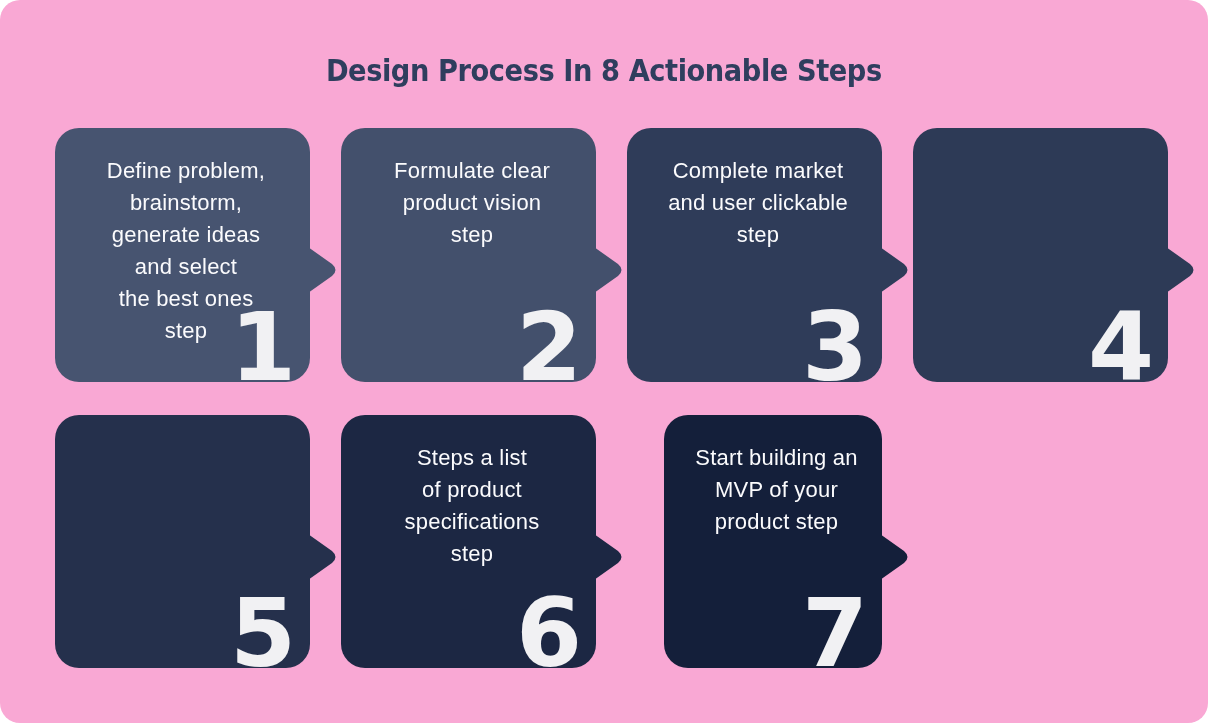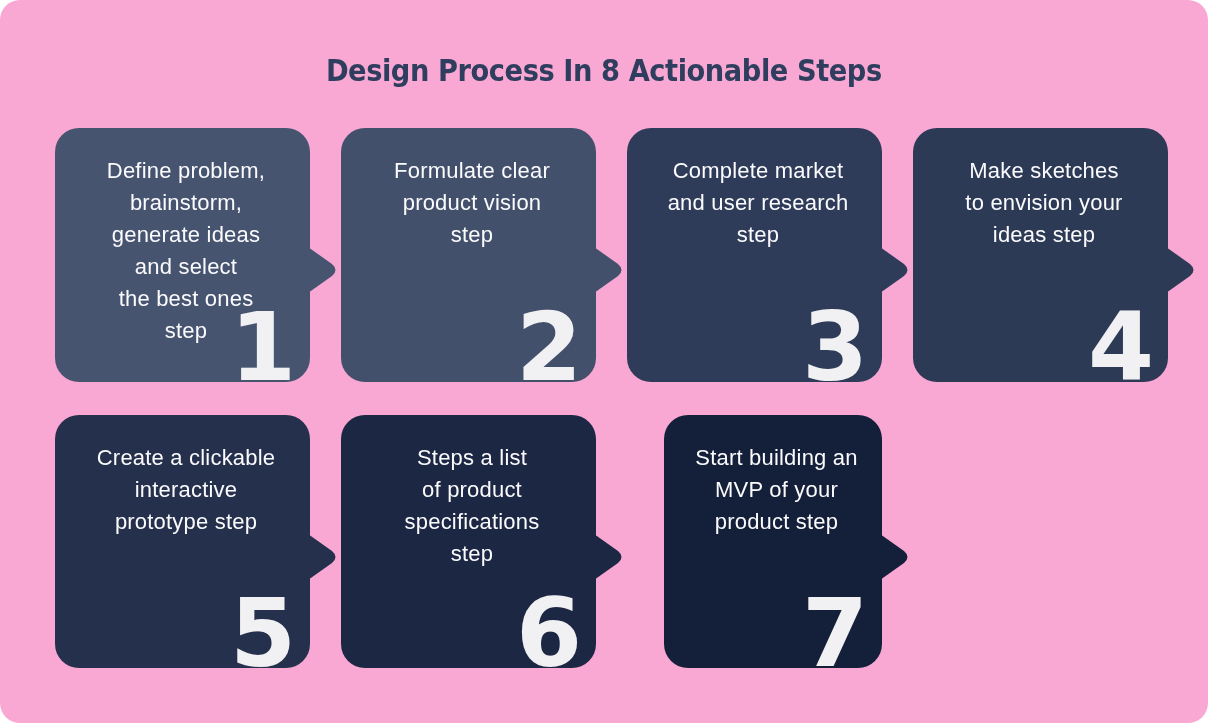"Complete market" div.card-text { text: research -> clickable }
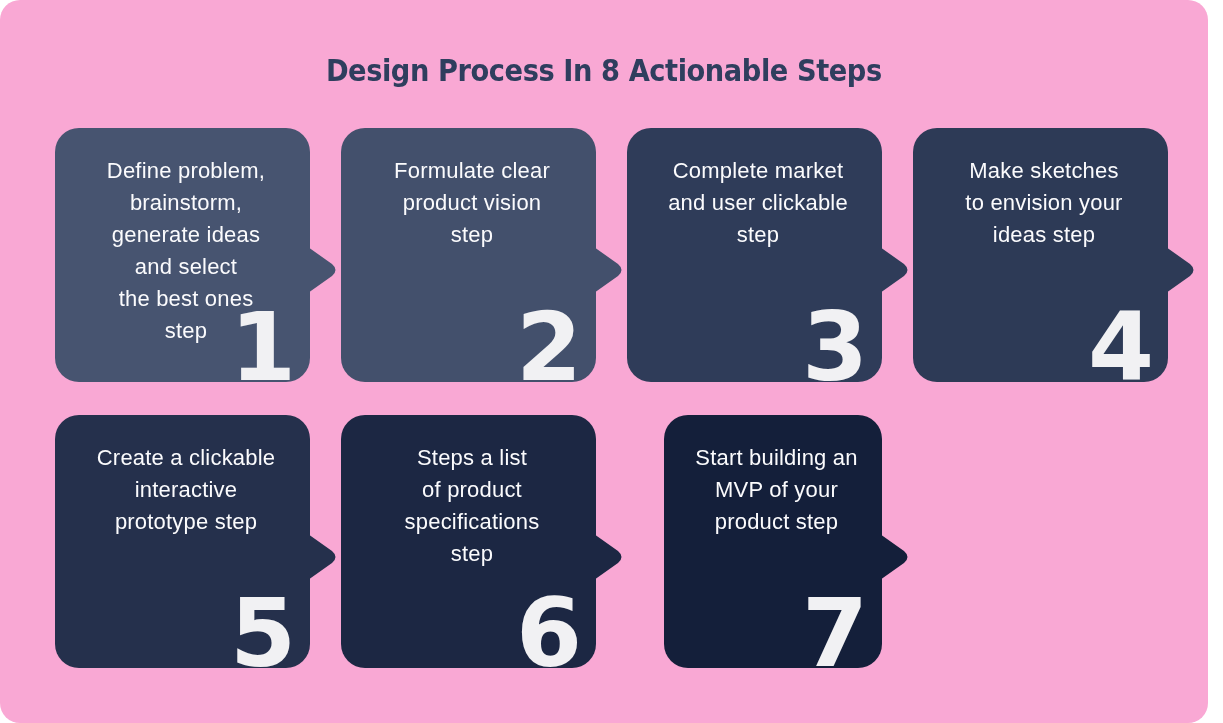"Make sketches" div.card-text { html: <div>Make sketches to envision your ideas step</div> -> none }
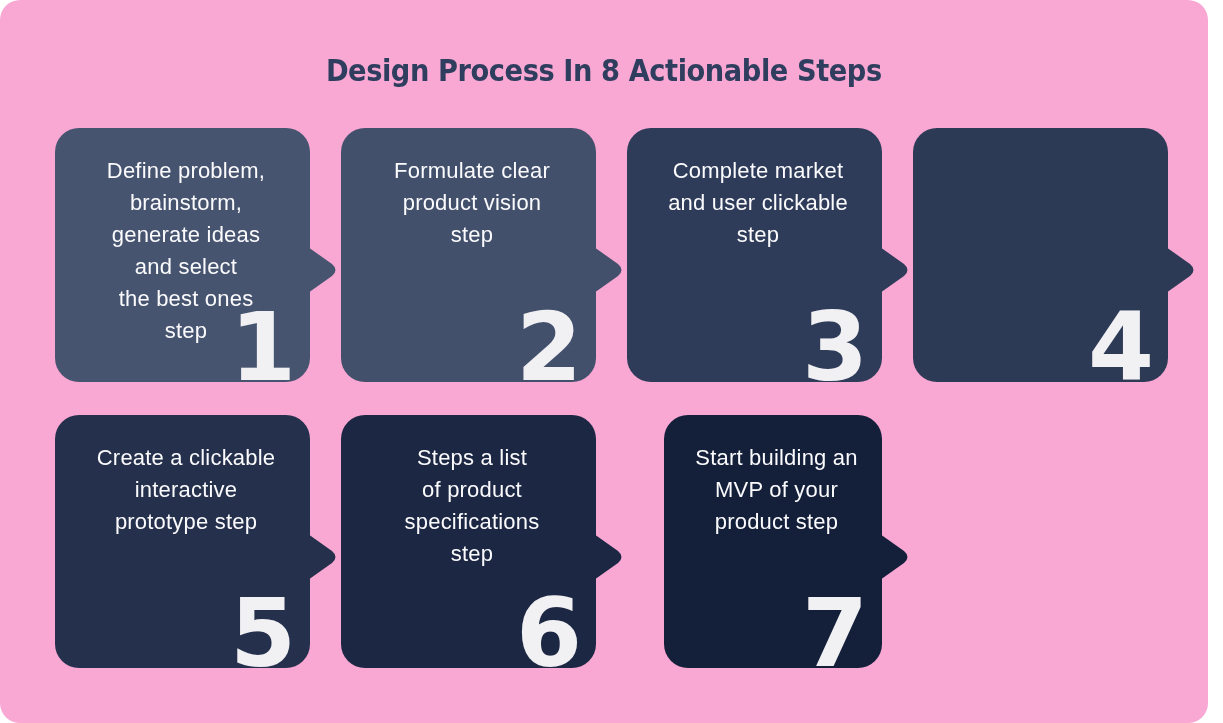"Create a clickable" div.card-text { html: <div>Create a clickable interactive prototype step</div> -> none }
